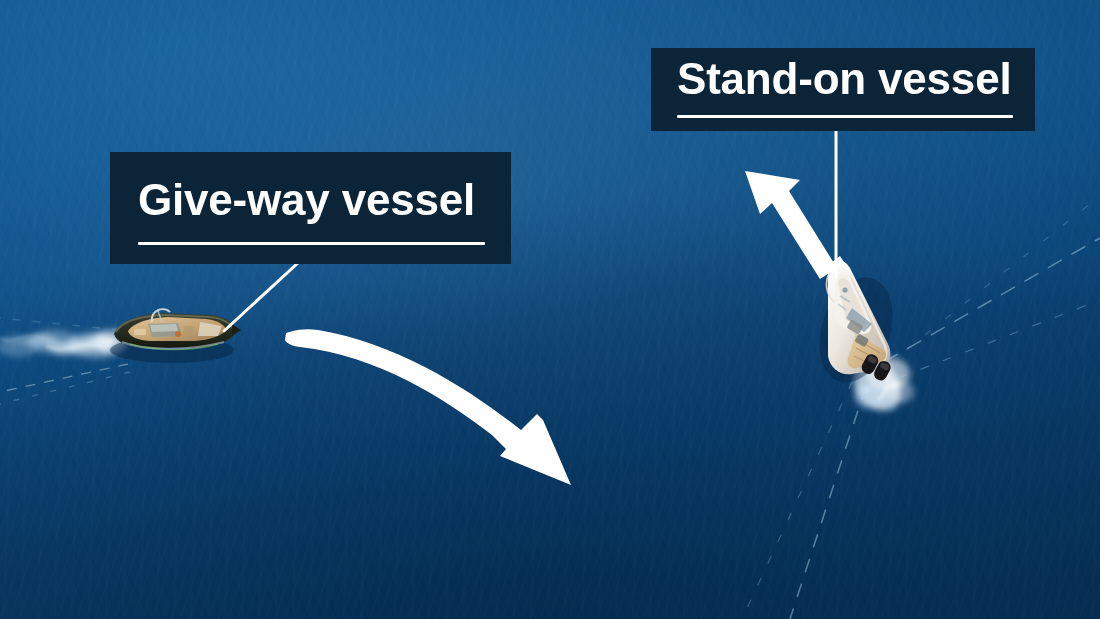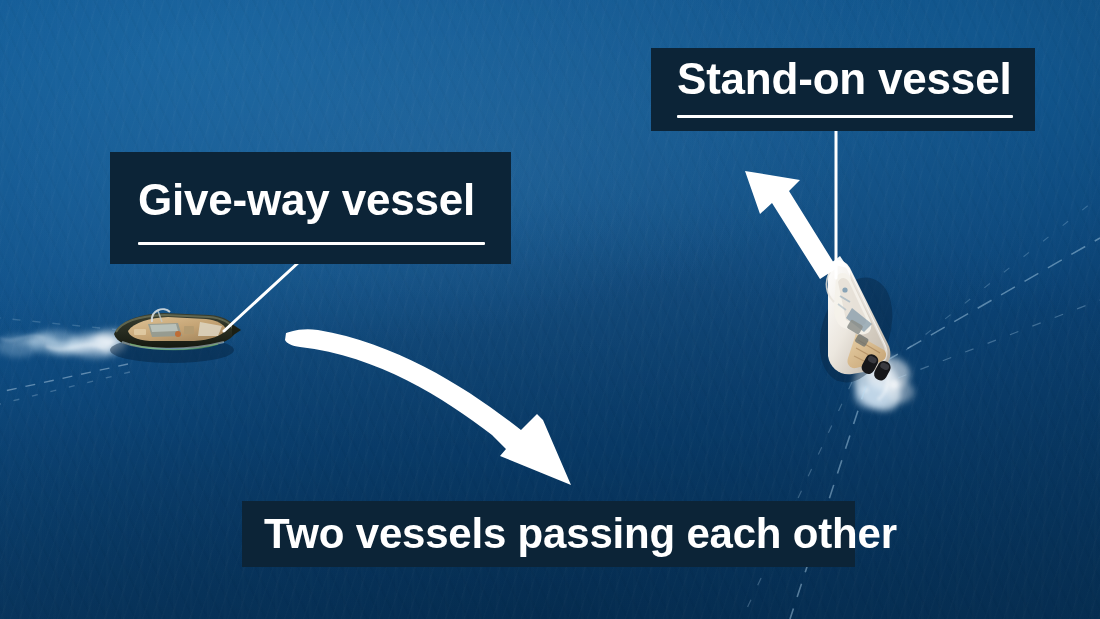"Two vessels passing each other" div.label-box { html: <div> <div>Two vessels passing each other</div> </div> -> none }
